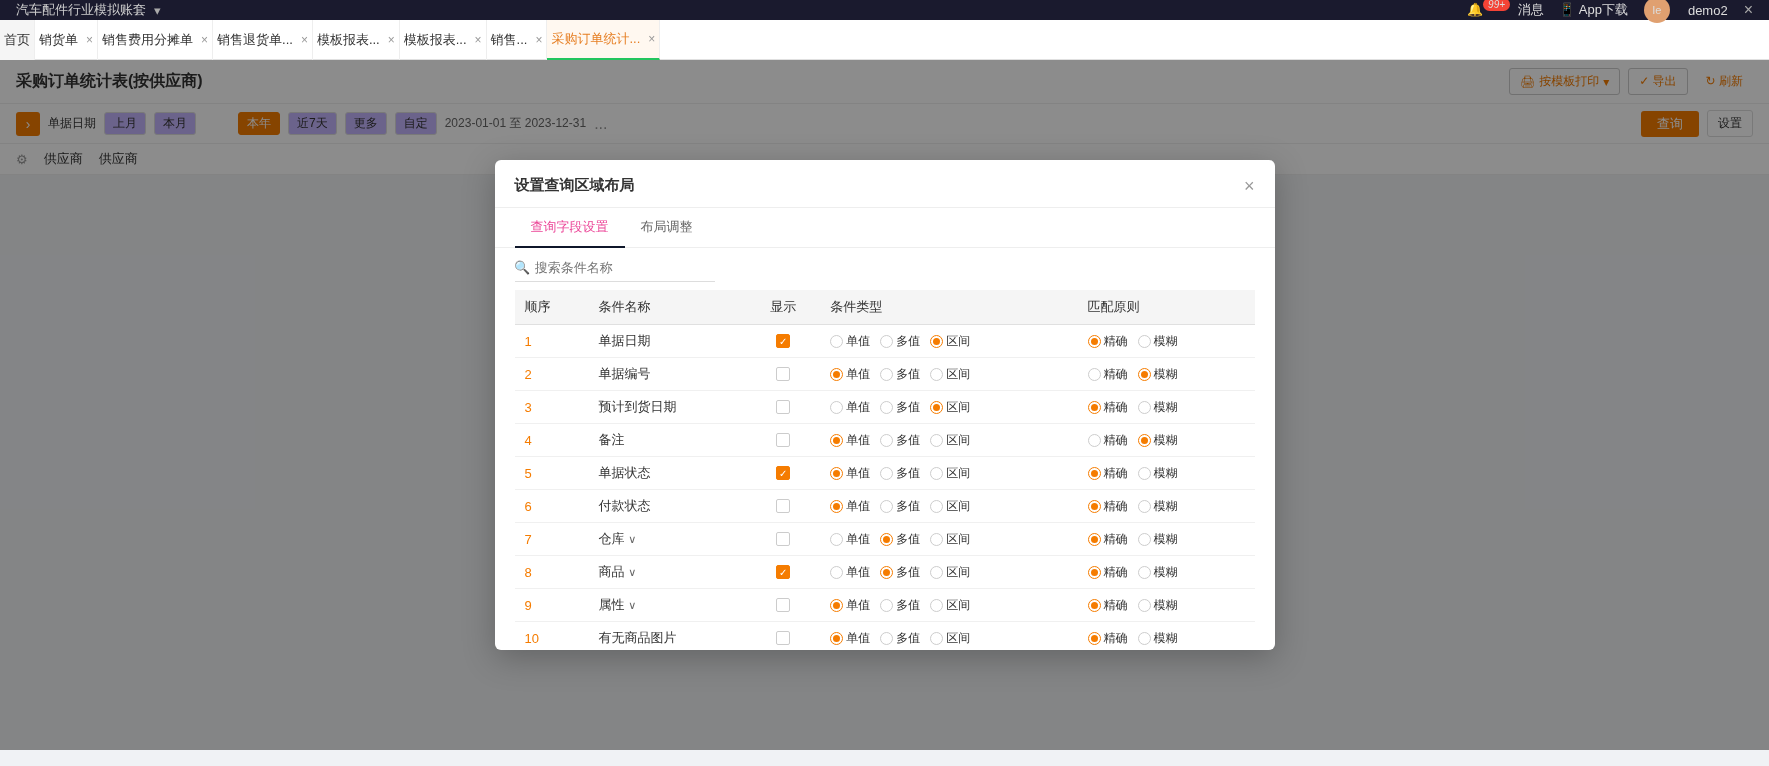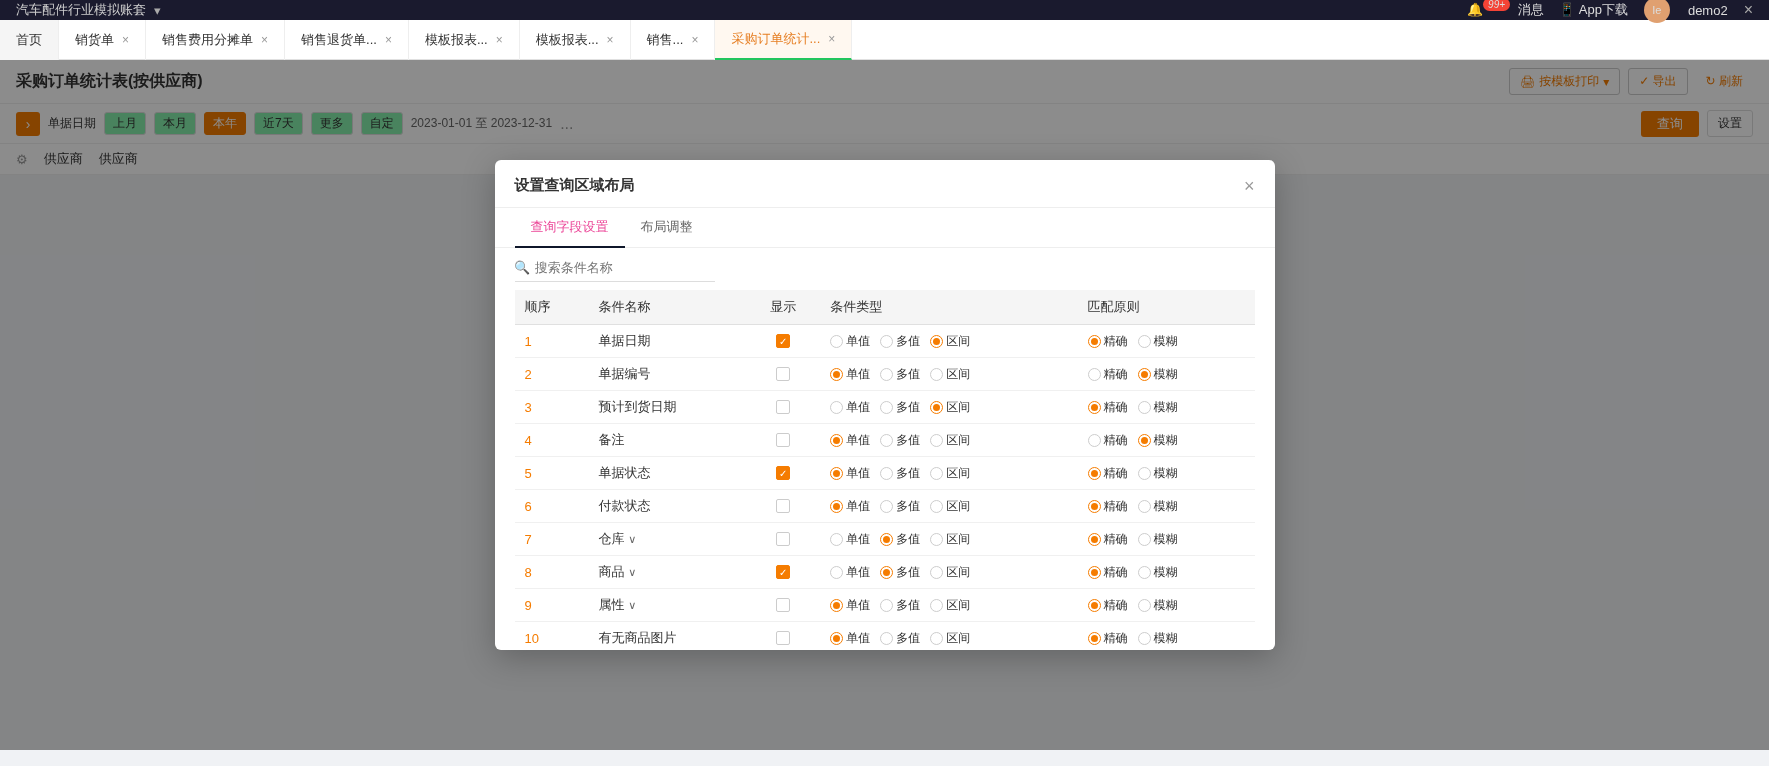"首页" .tab-item { padding: 0 16px -> 0 4px }
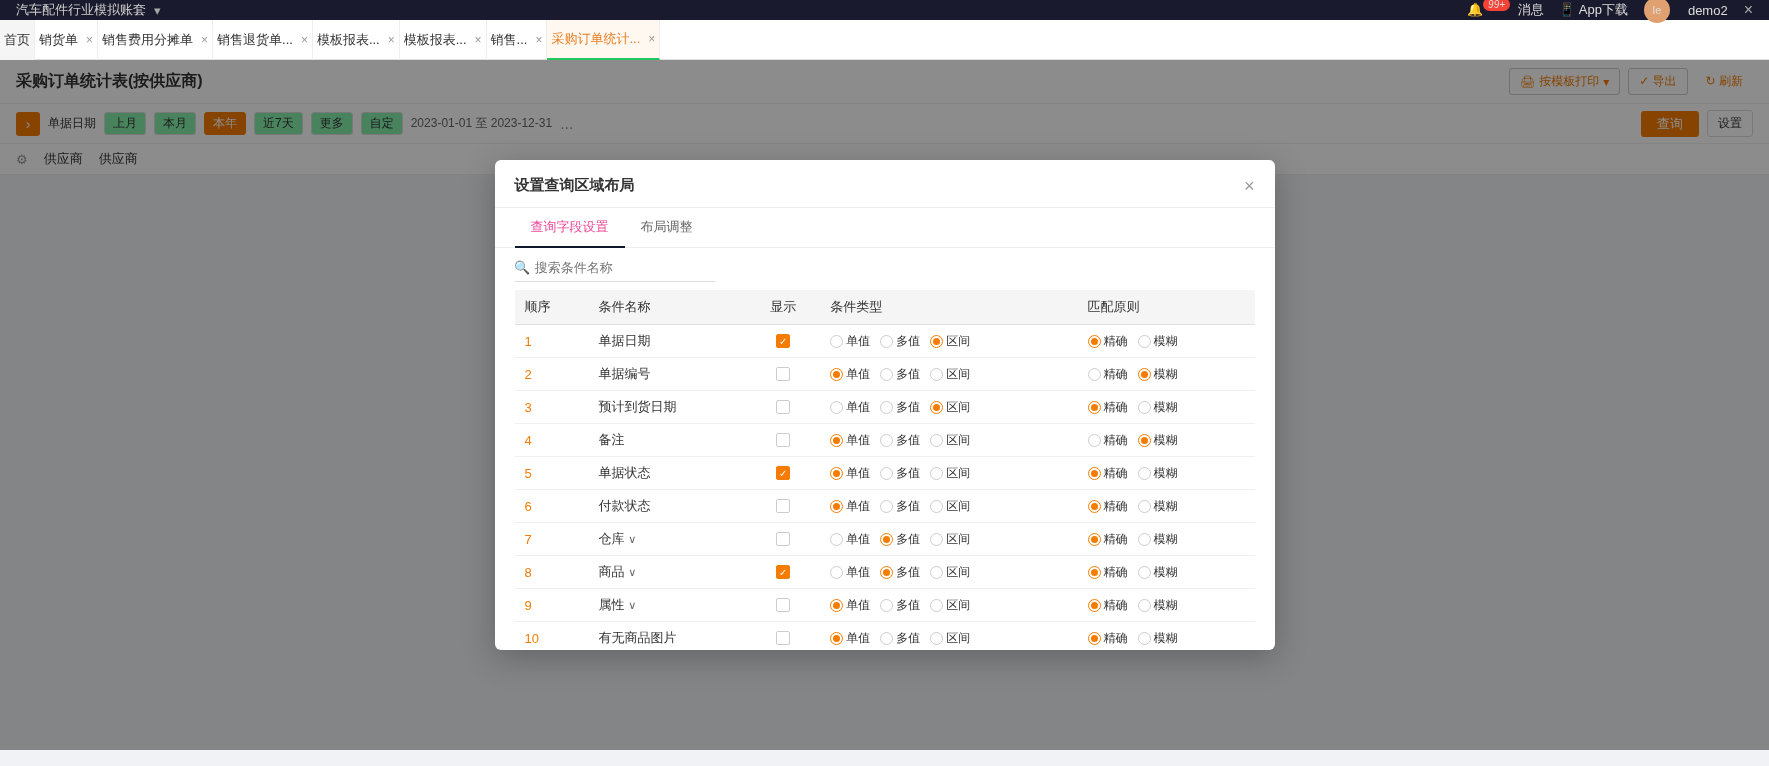"上月" .date-btn { background: #86efac -> #c4b5fd }
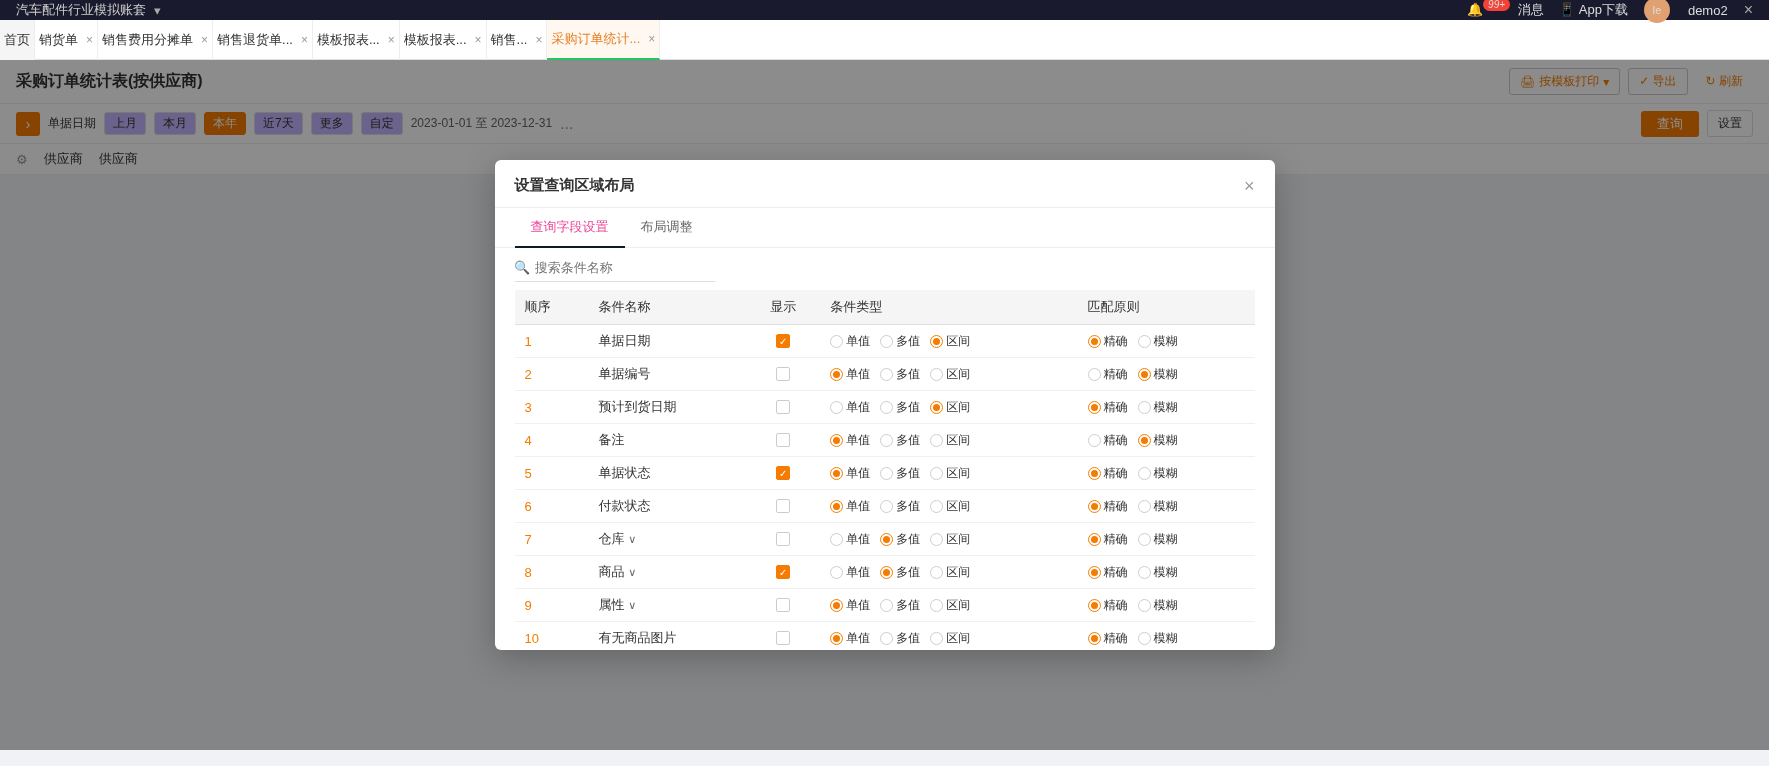"本年" .date-btn.active { margin-left: none -> 34px }
